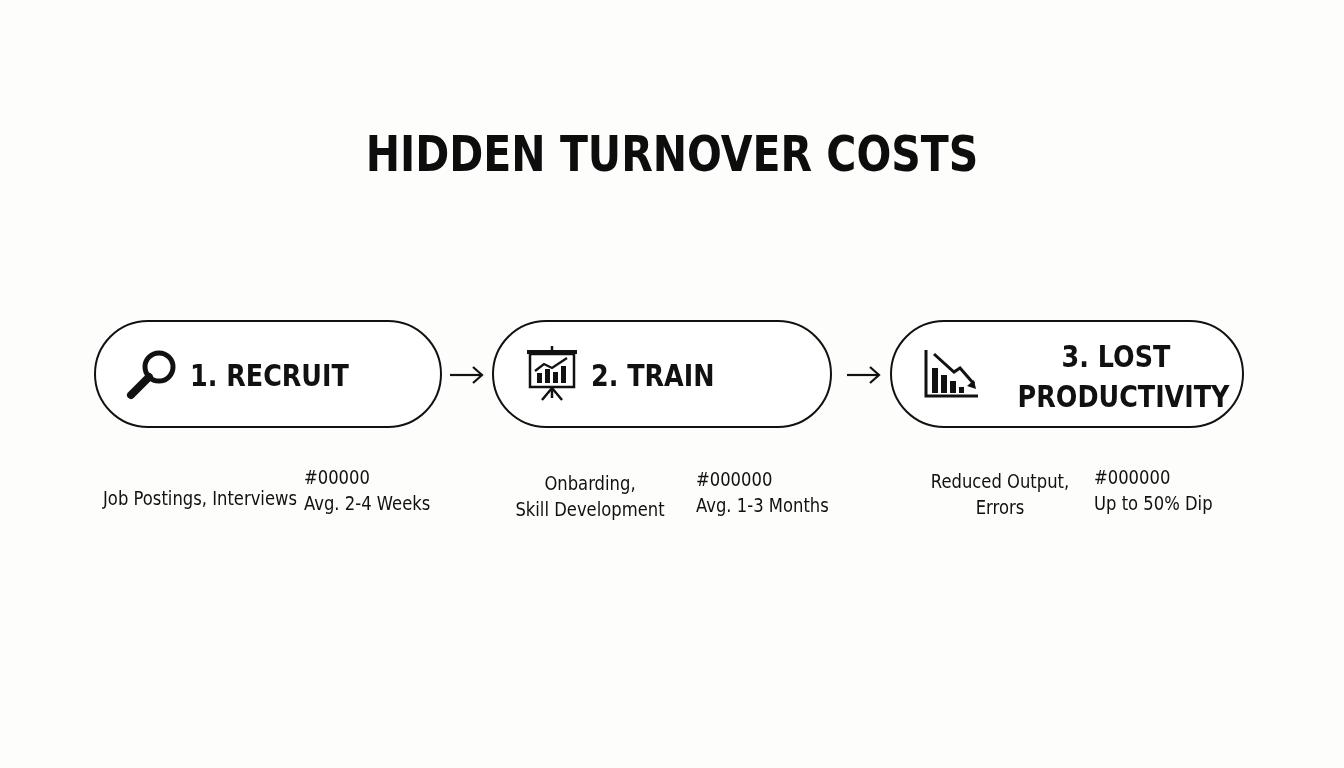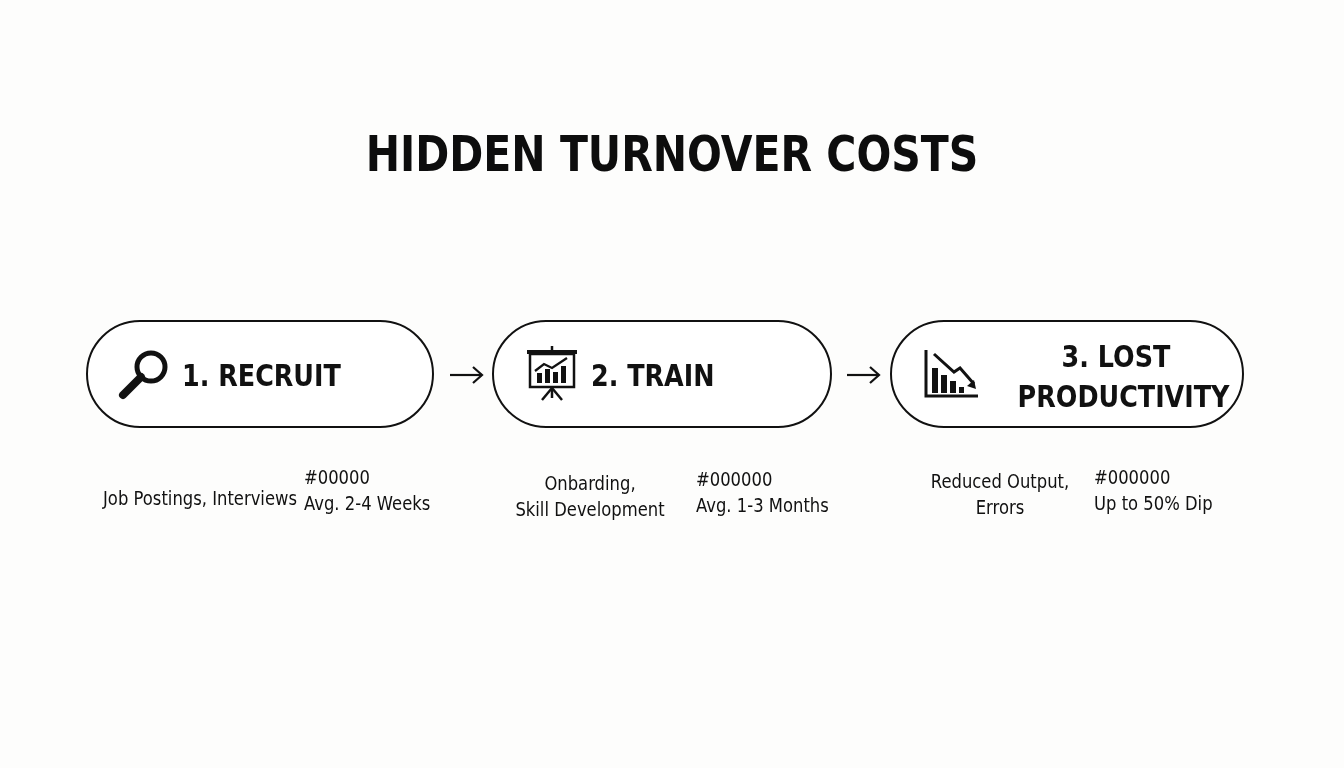"1. RECRUIT" .pill-1 { left: 86px -> 94px }
